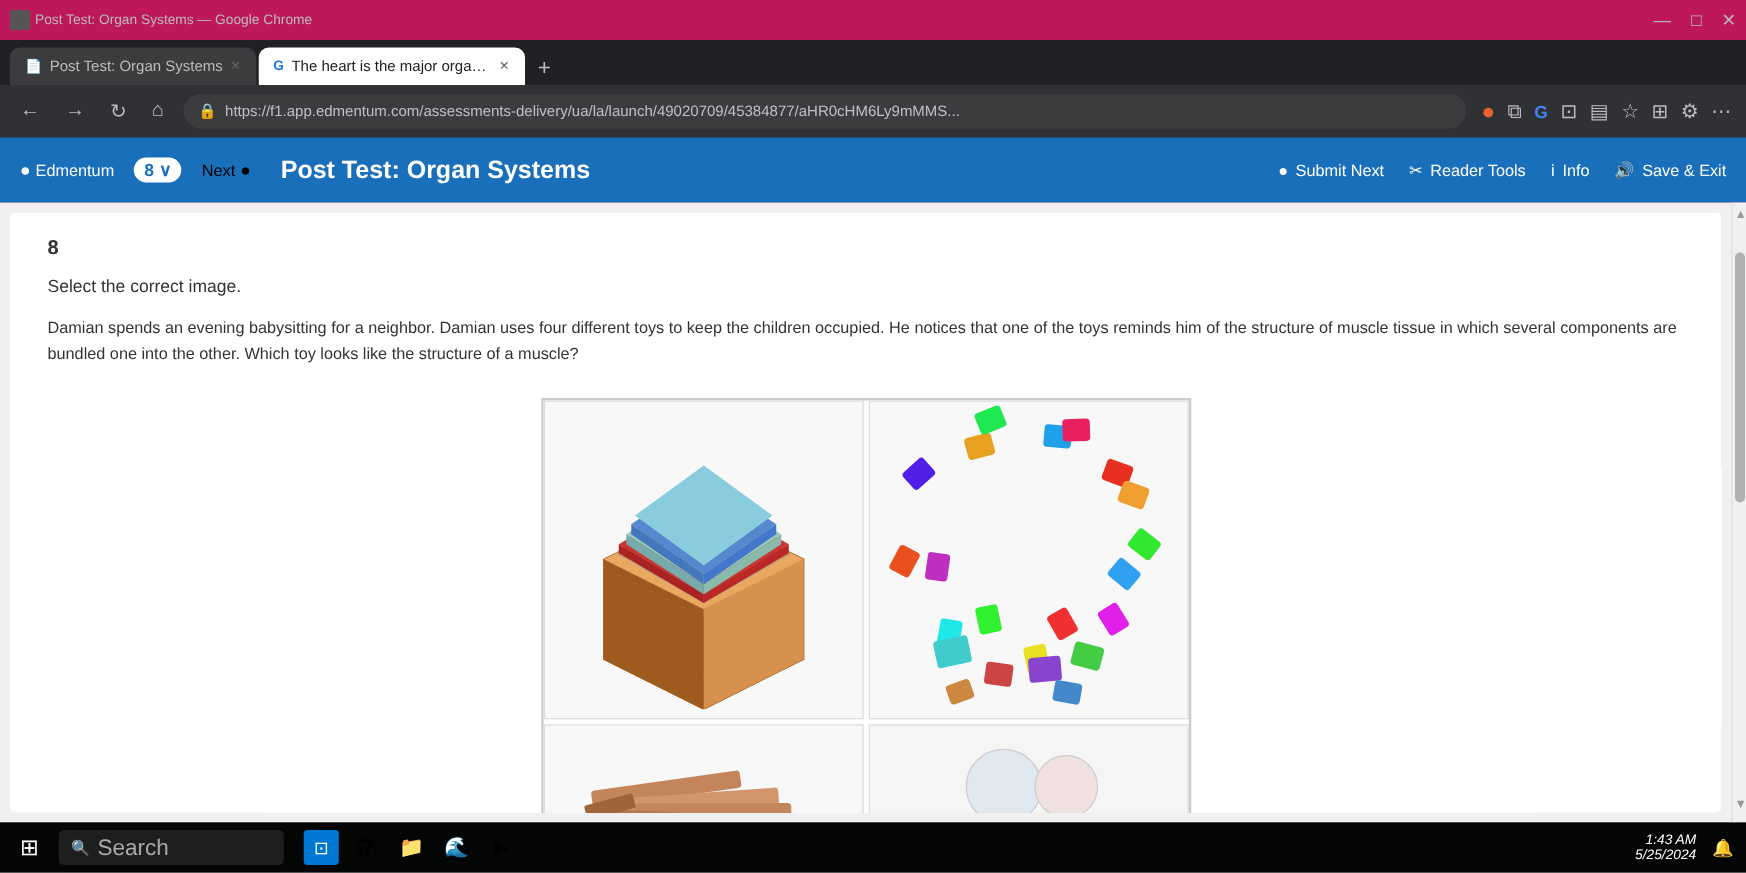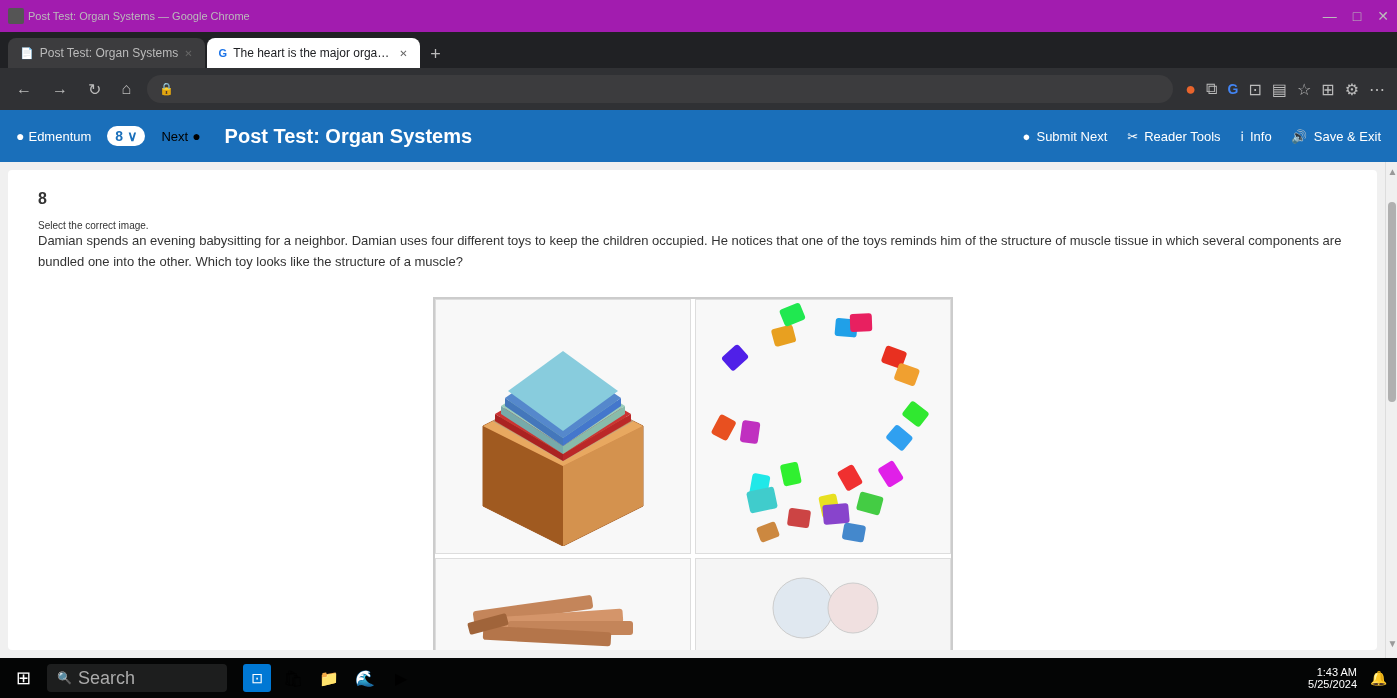"Post Test: Organ Systems —" .title-bar { background: #a21caf -> #be185d }
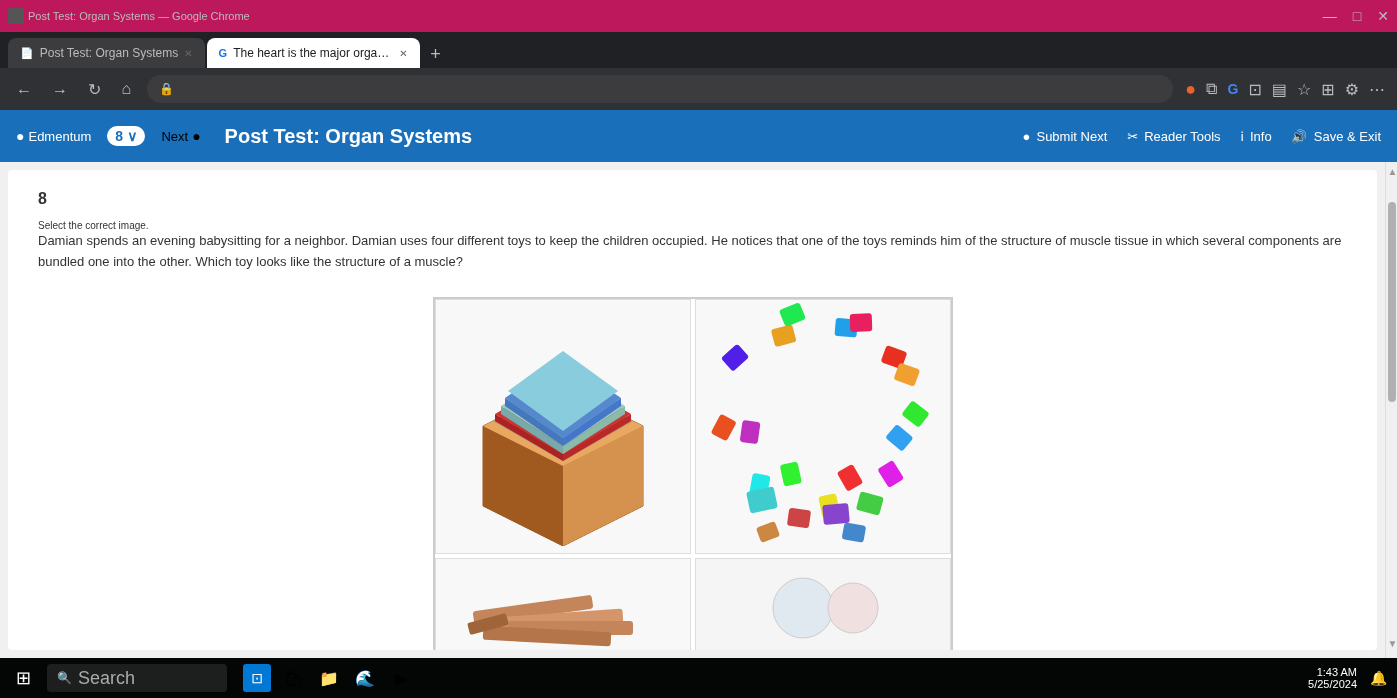"https://f1.app.edmentum.com/assessments-" span.address-text { html: none -> <span>https://f1.app.edmentum.com/assessments-delivery/ua/la/launch/49020709/45384877/aHR0cHM6Ly9mMMS...</span> }
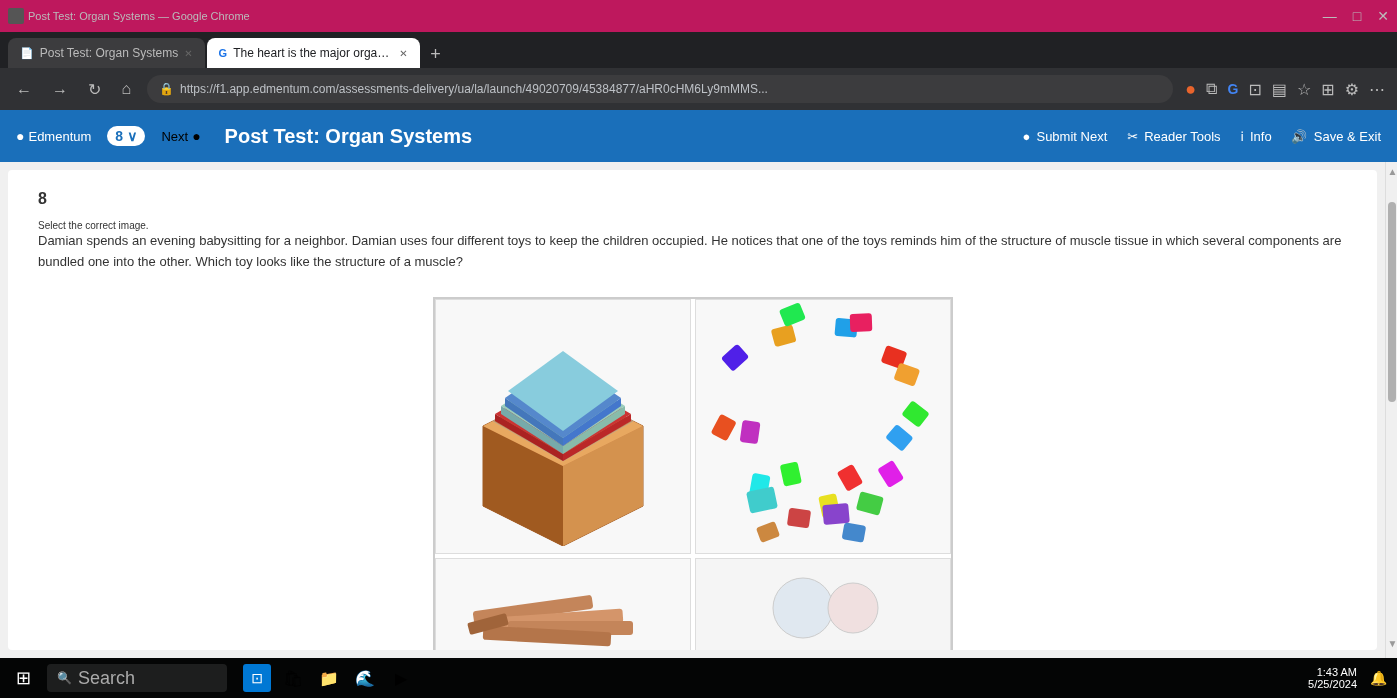"Select the correct image." .instruction { font-size: 10px -> 14px; margin-bottom: none -> 16px }
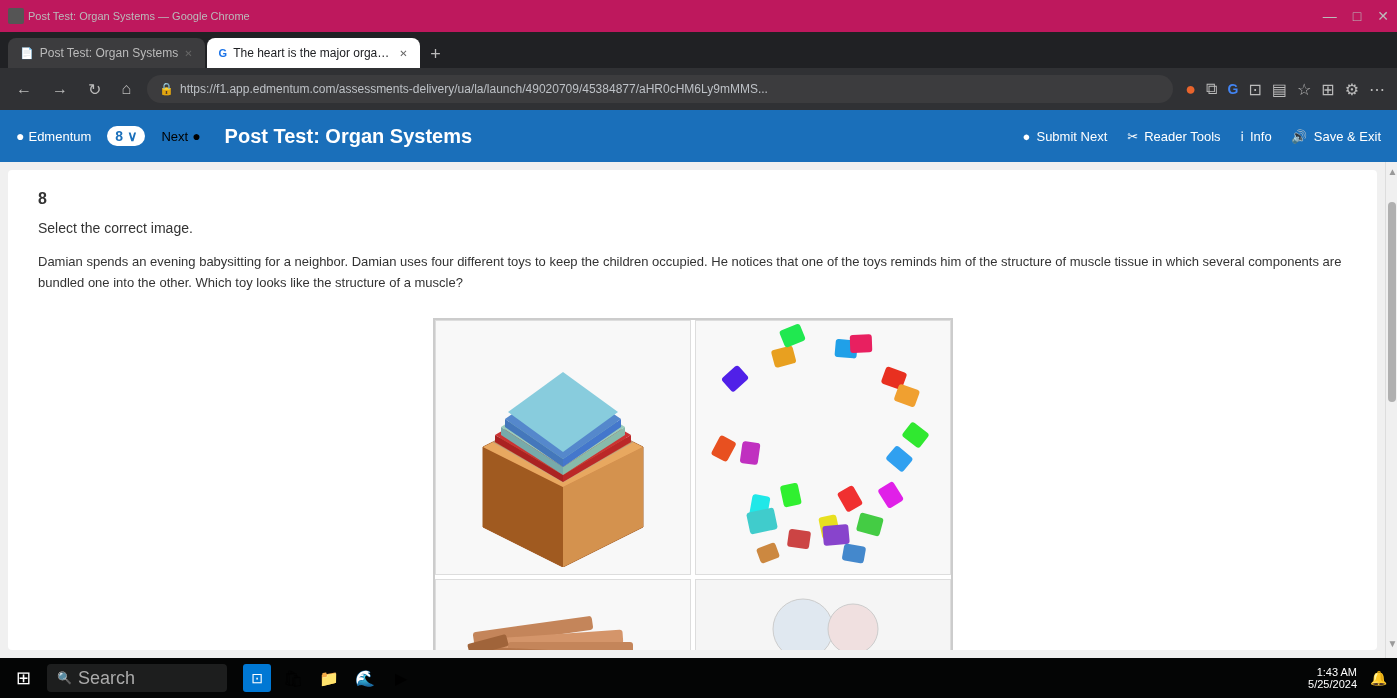"1:43 AM" .taskbar-time { font-style: none -> italic }
